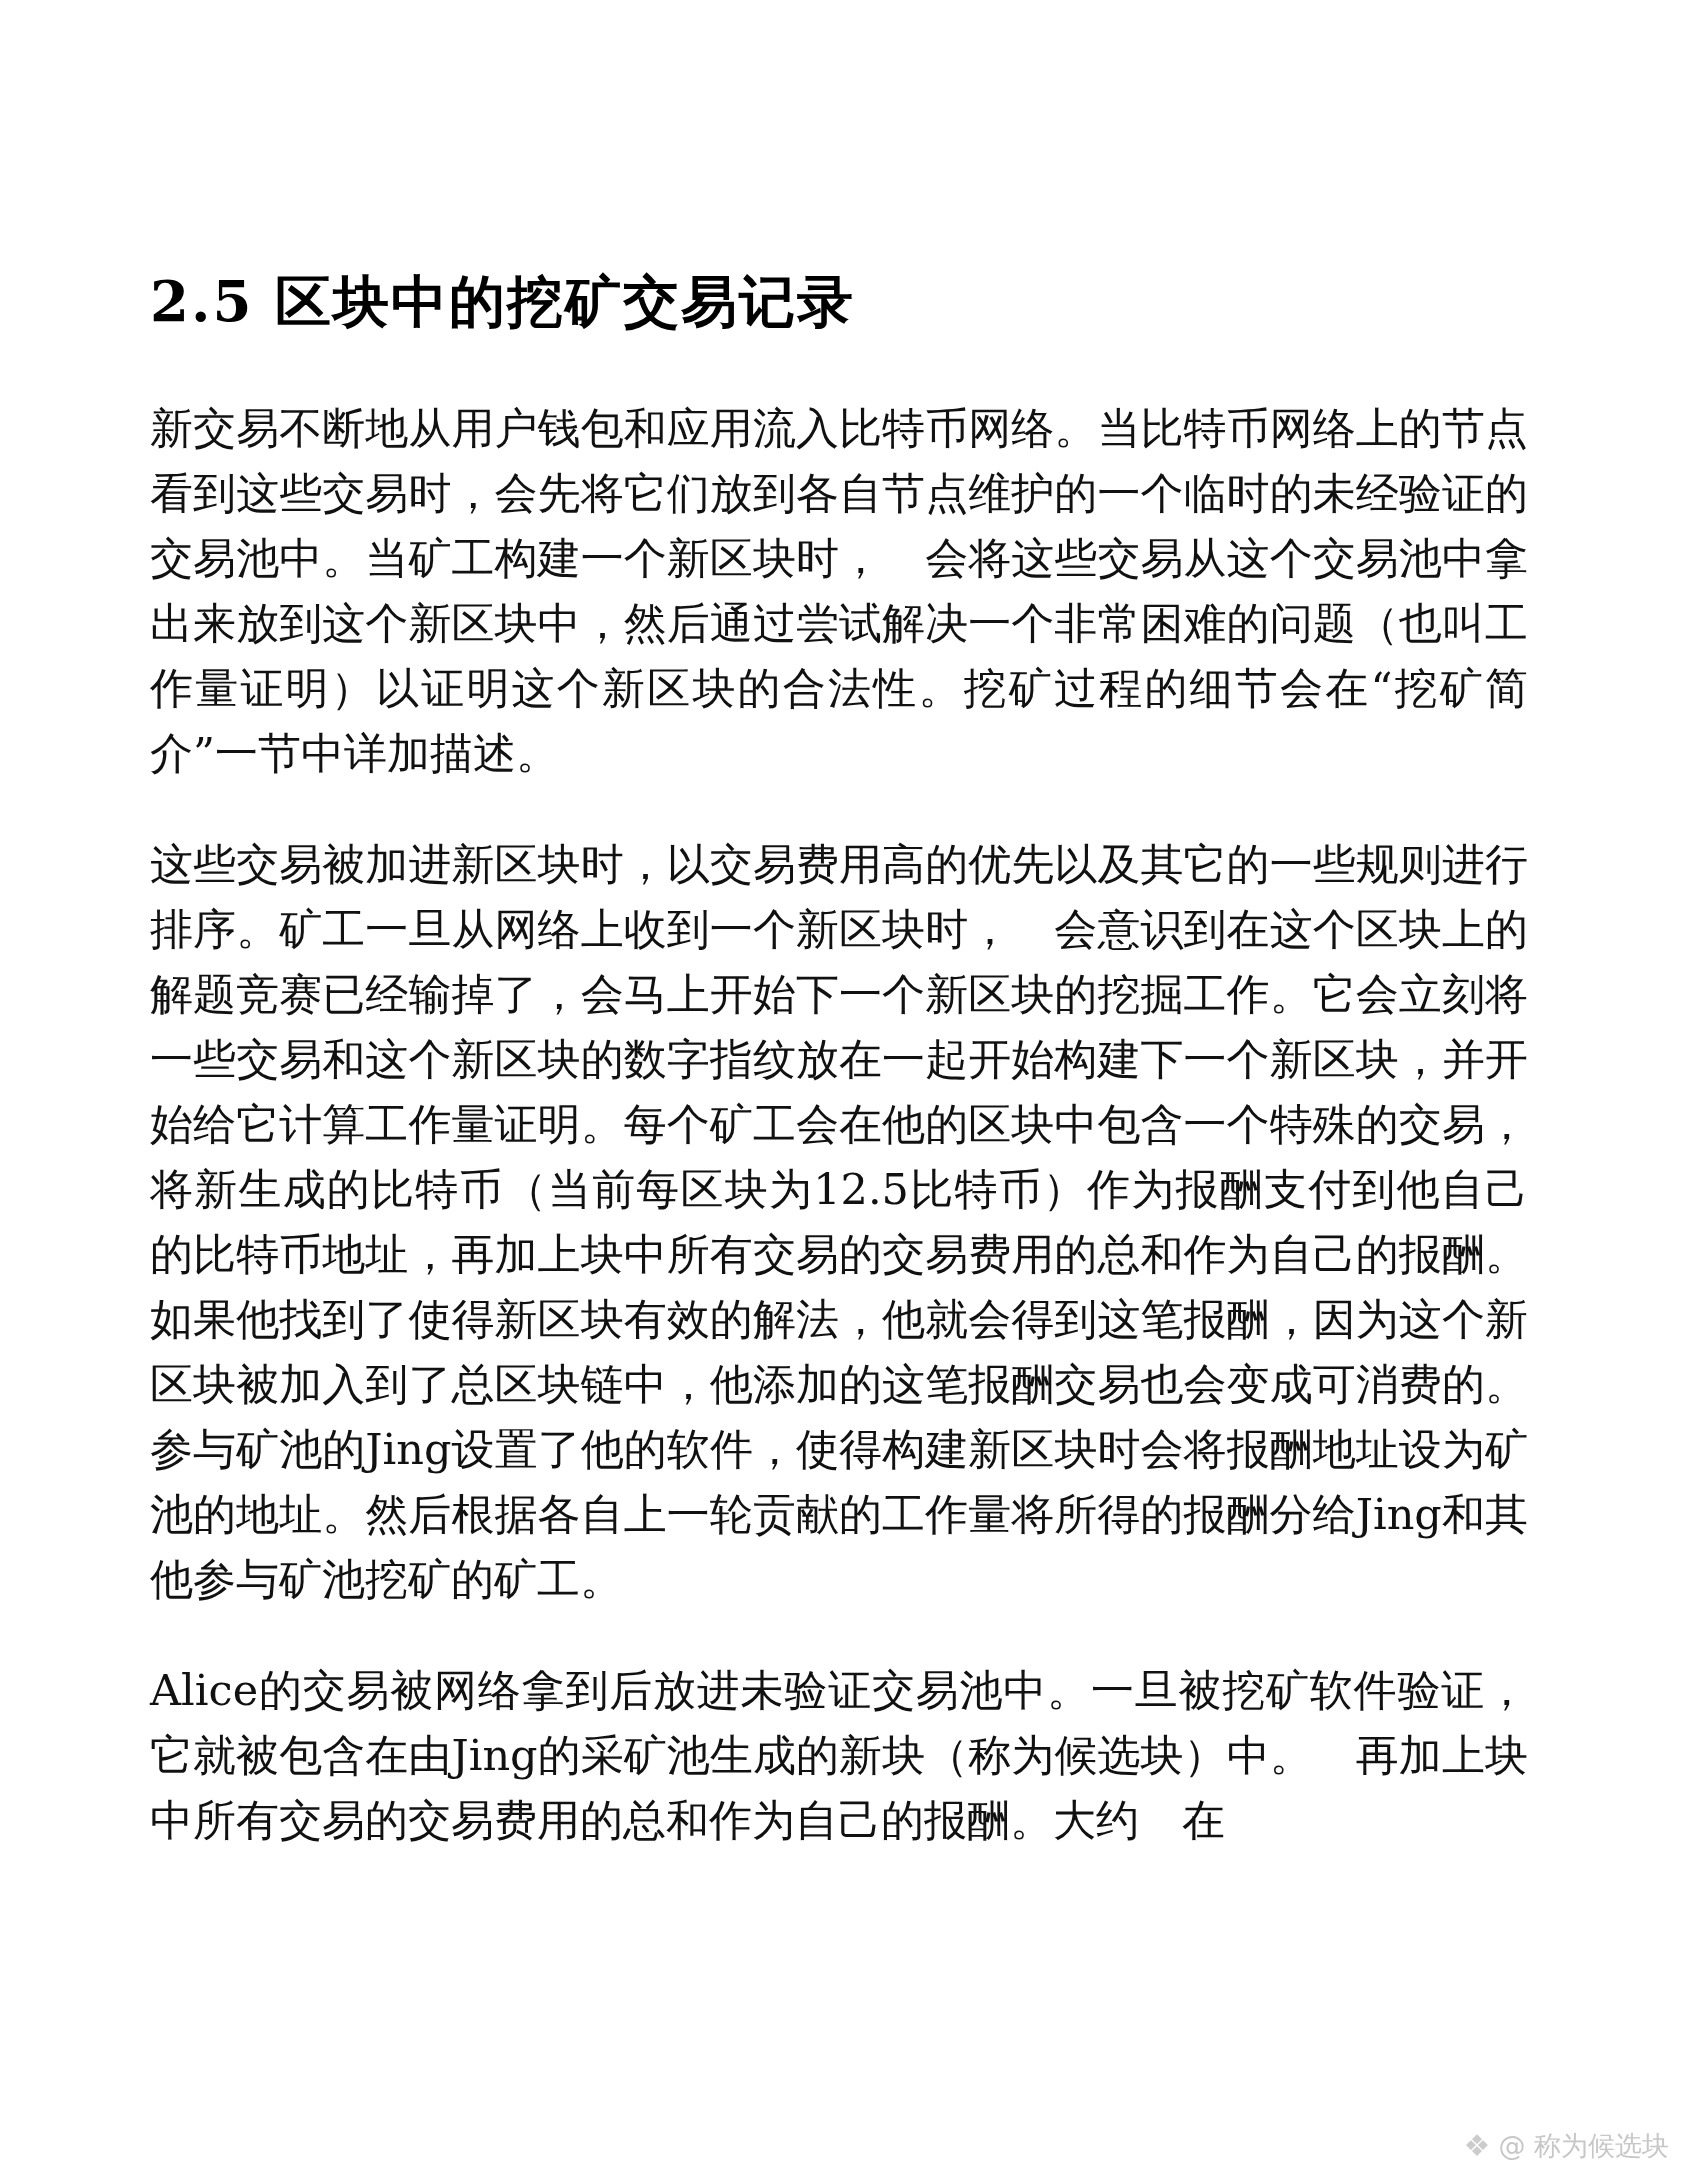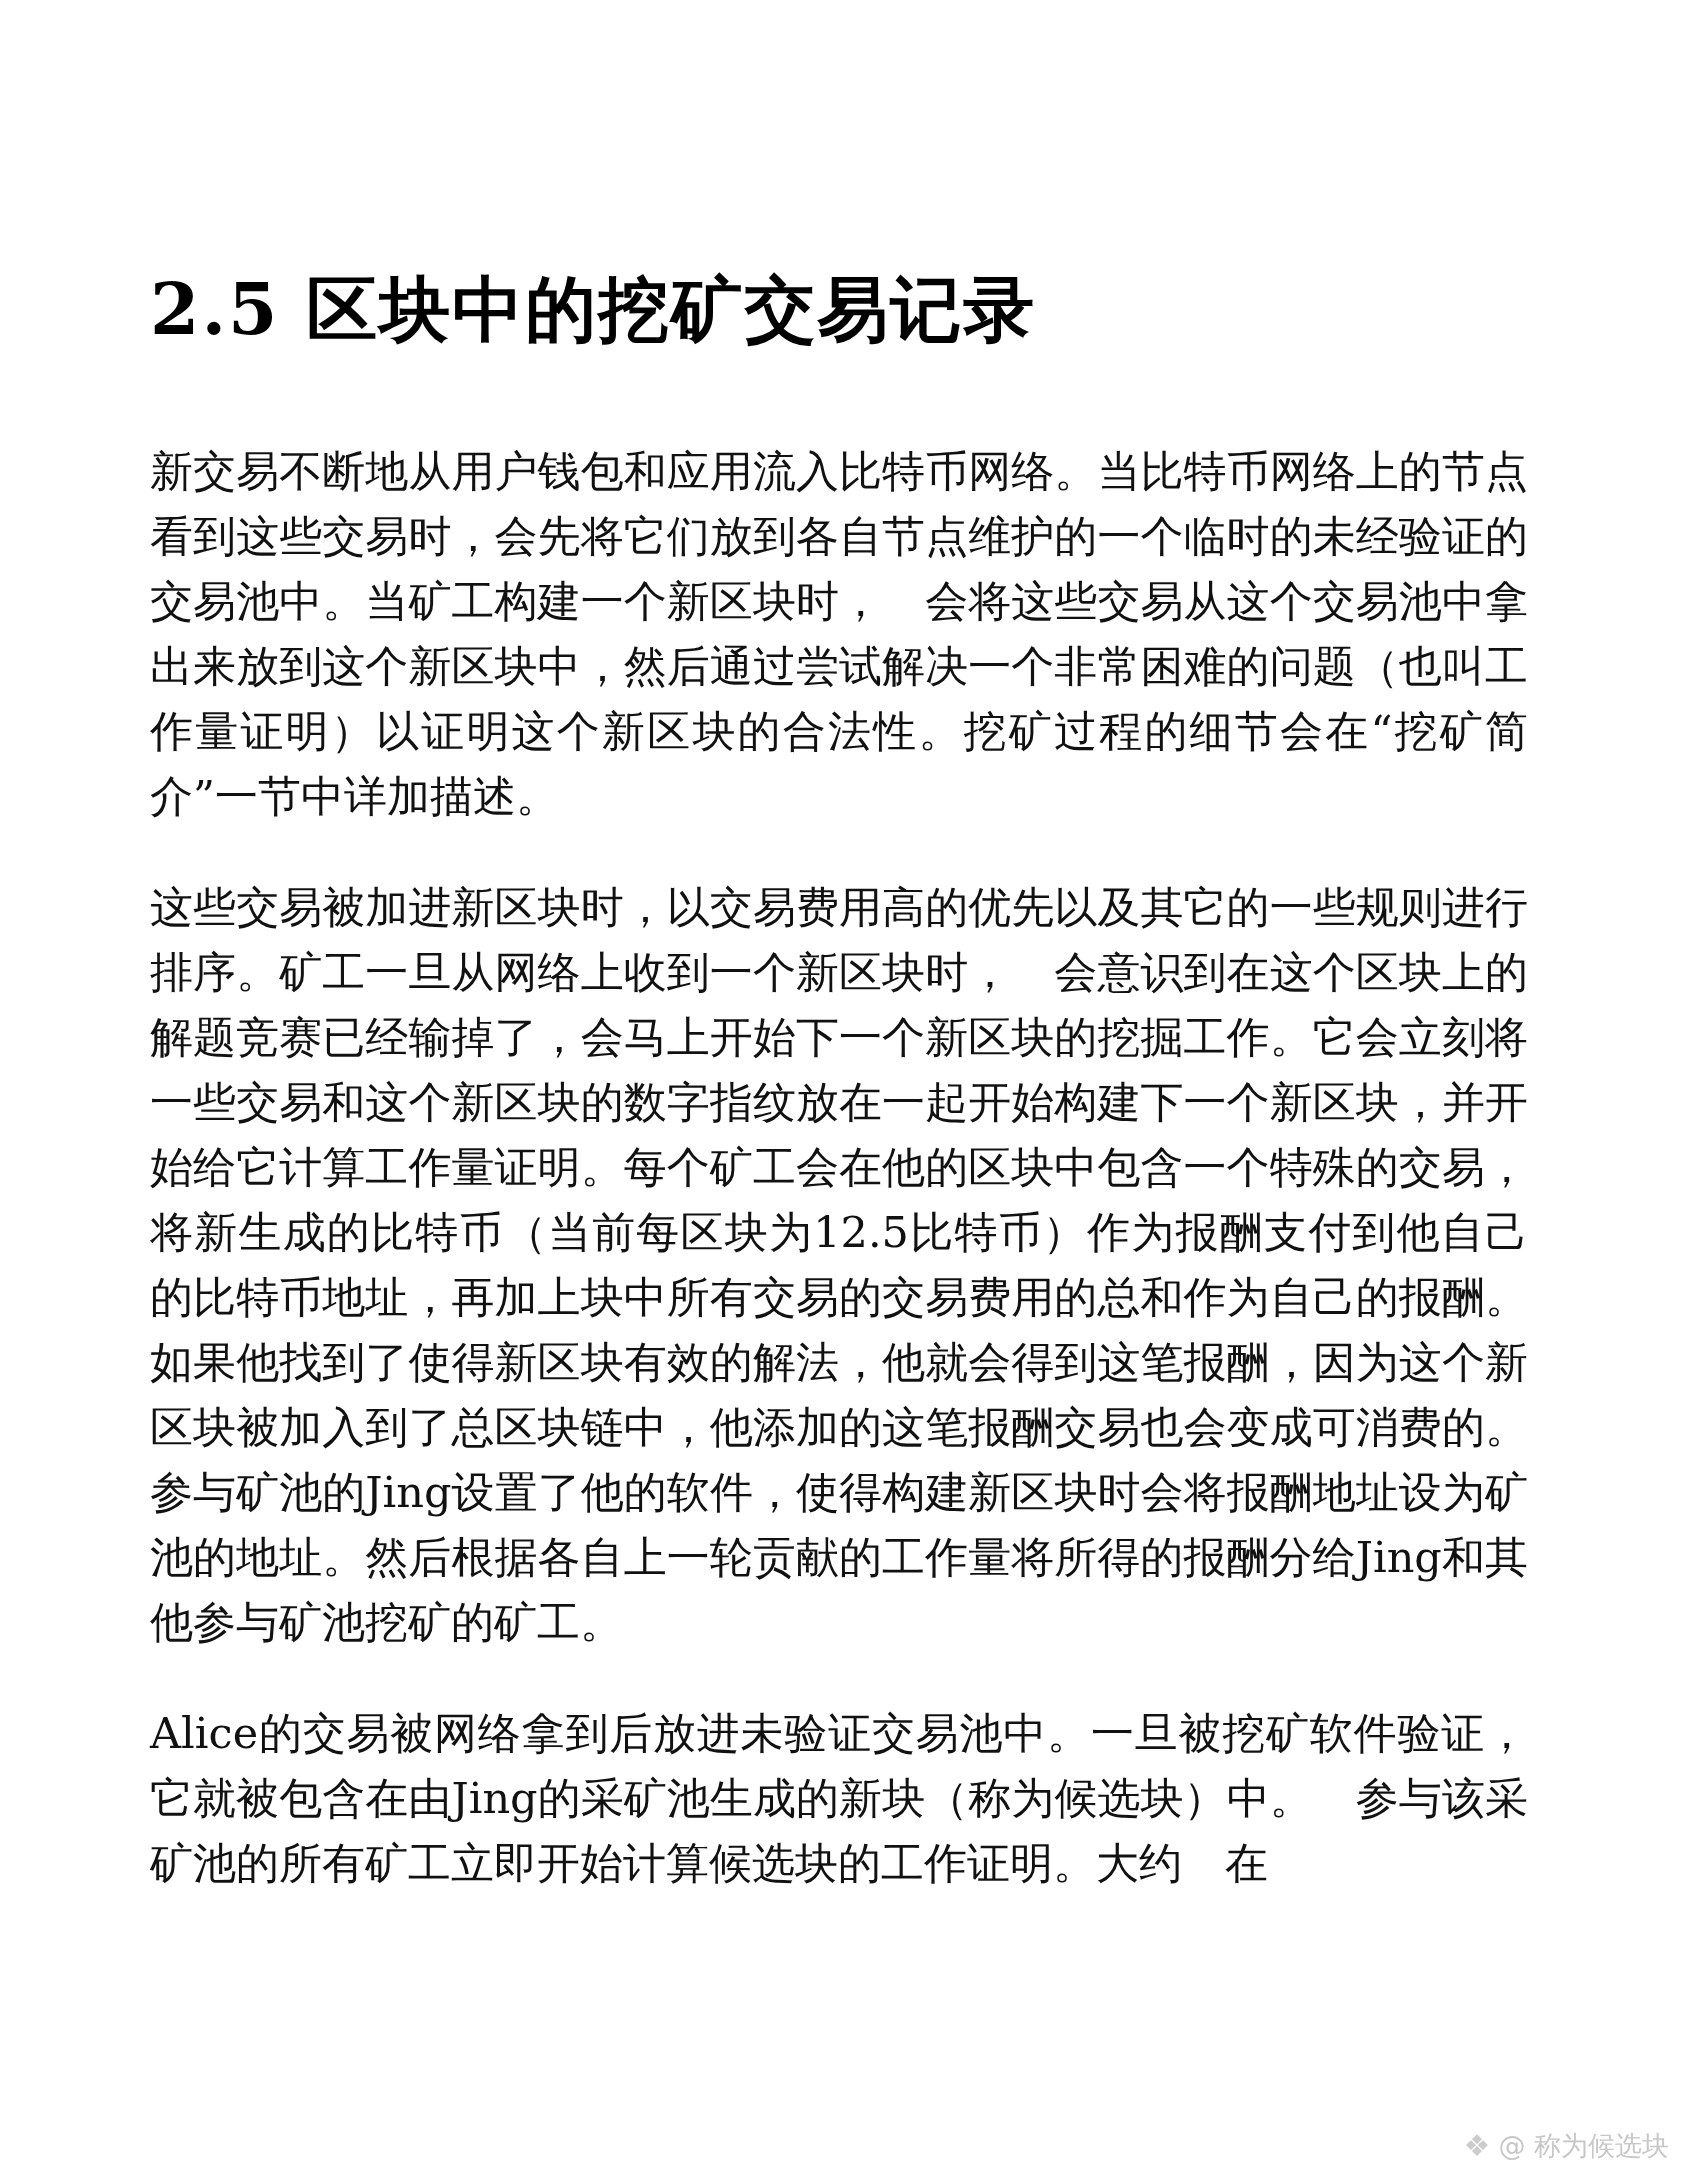"2.5 区块中的挖矿交易记录" .doc-title { font-size: 71px -> 56px; margin: 0 0 88px 0 -> 0 0 63px 0 }
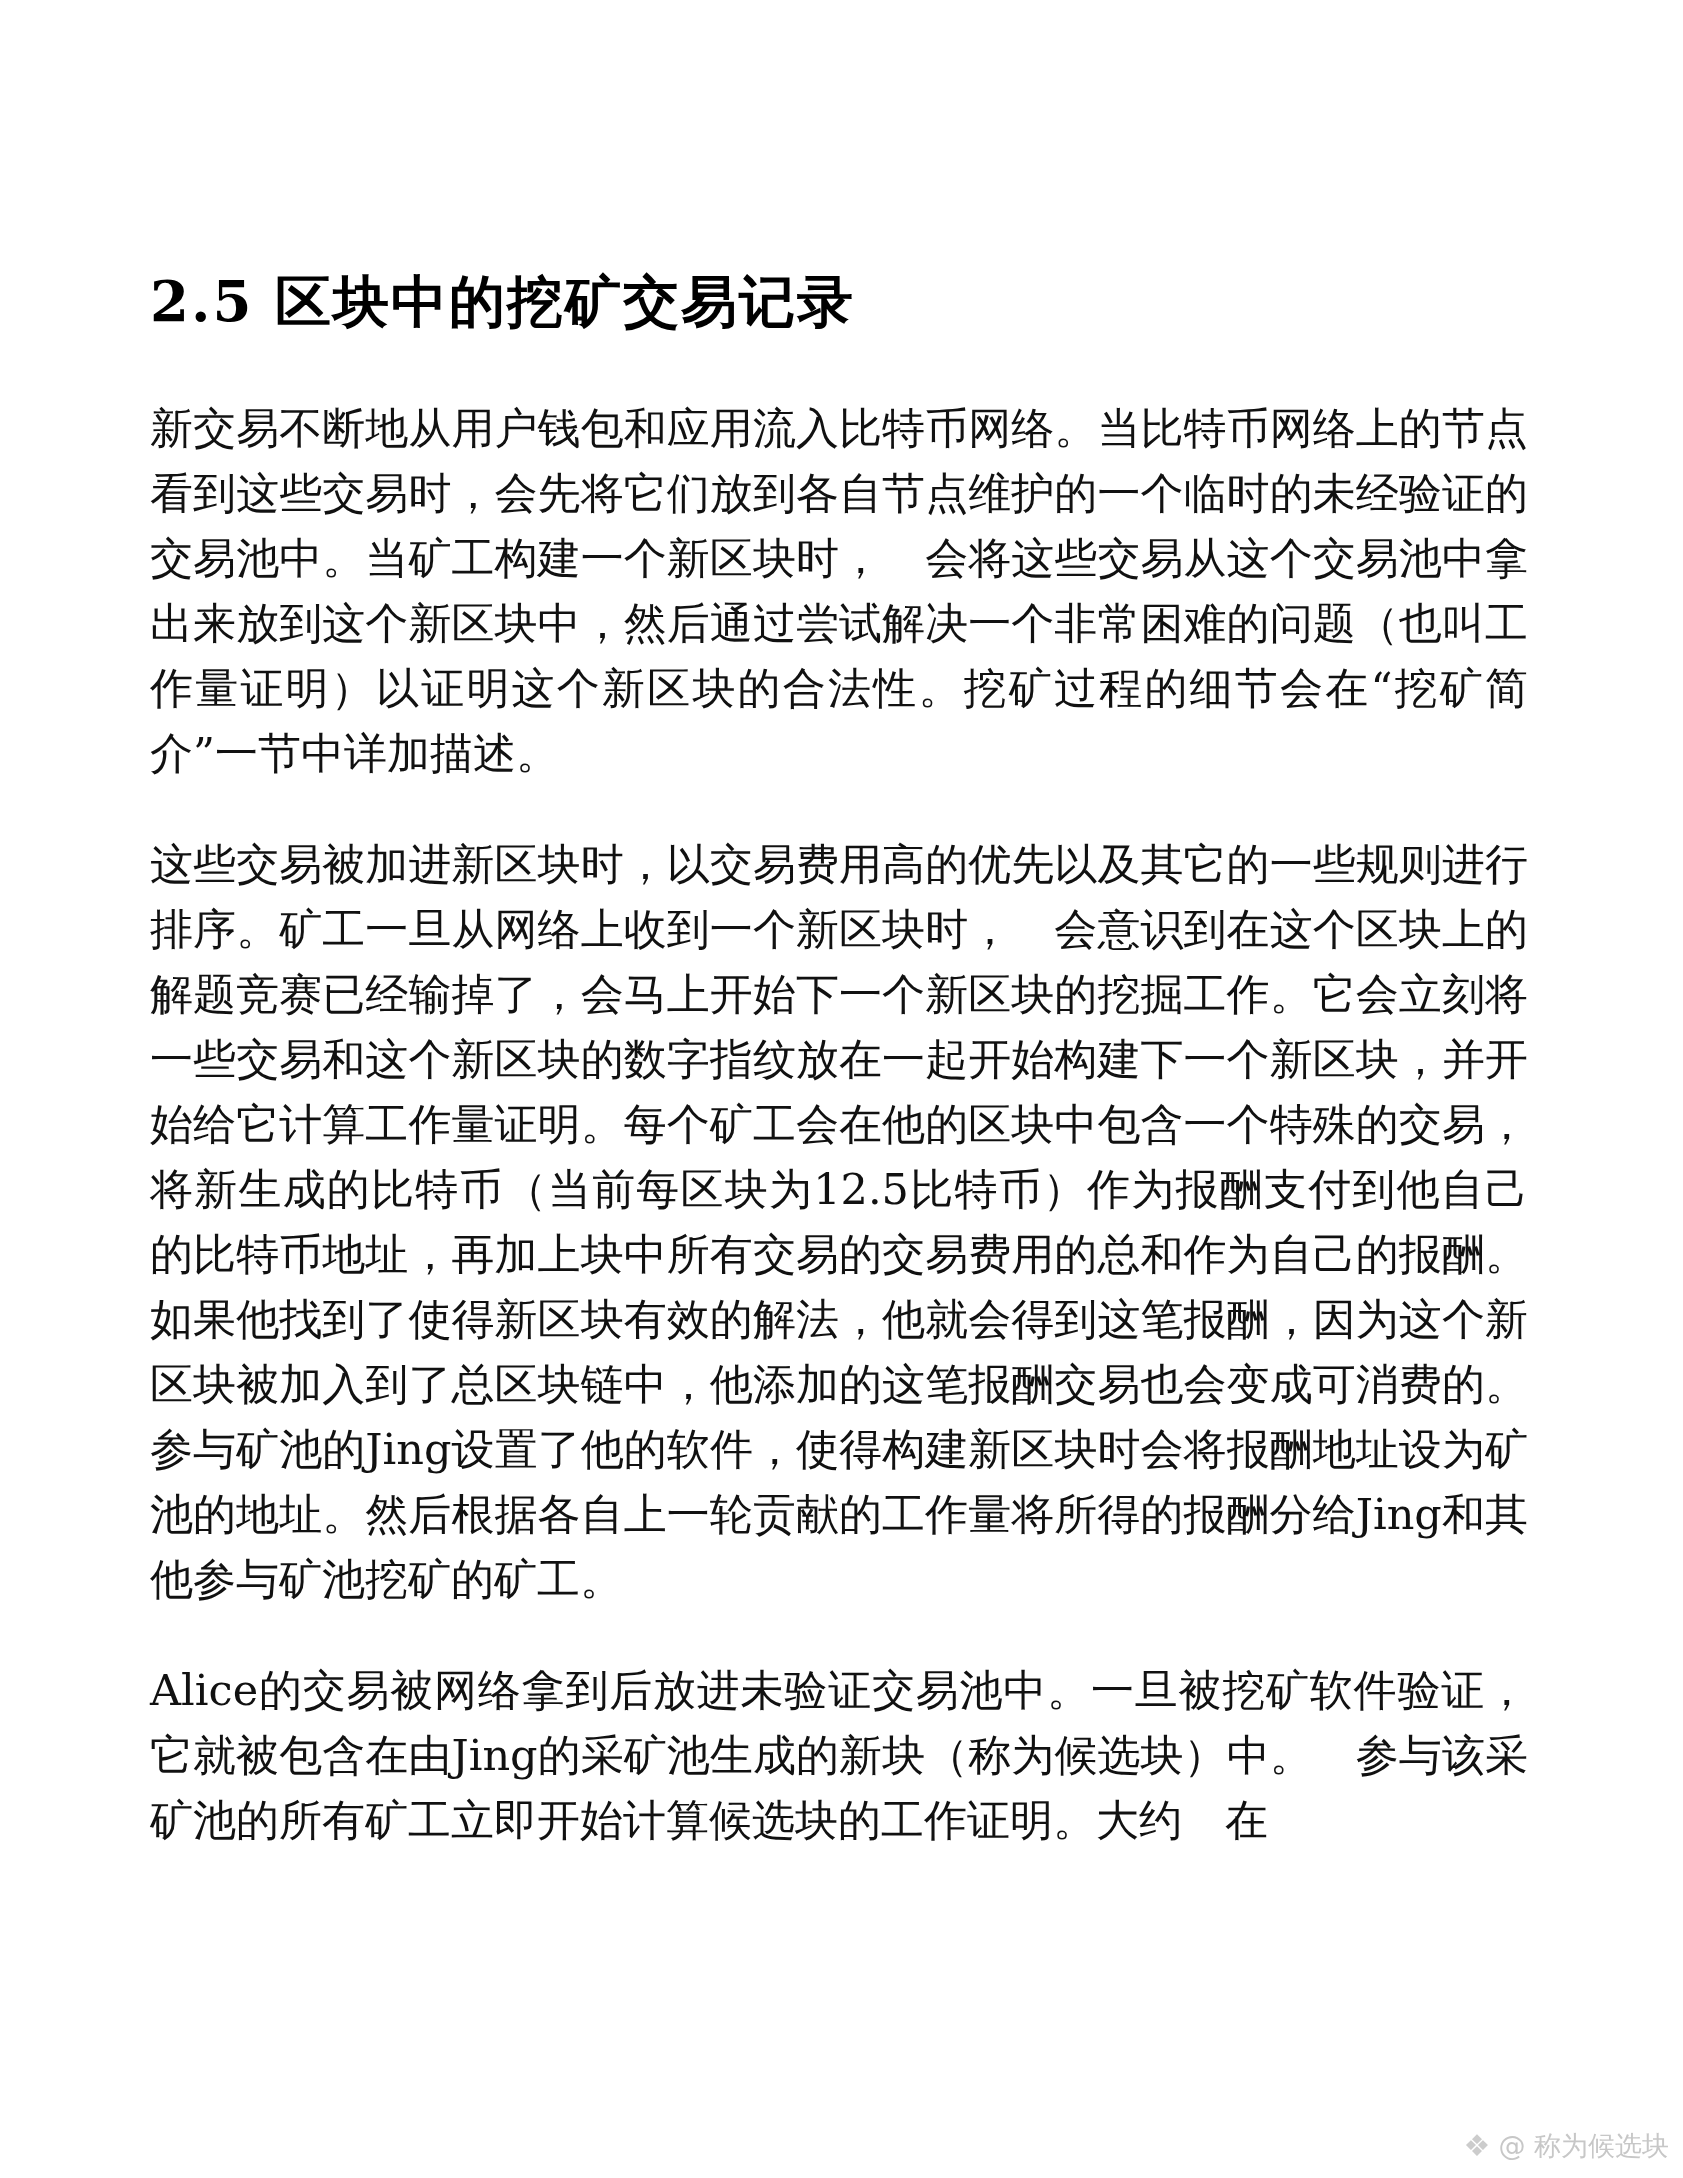"Alice的交易被网络拿到后放进未验证交易池中。一旦被挖矿软件验证，它就被包含在" p.doc-paragraph { text: 参与该采矿池的所有矿工立即开始计算候选块的工作证明 -> 再加上块中所有交易的交易费用的总和作为自己的报酬 }
